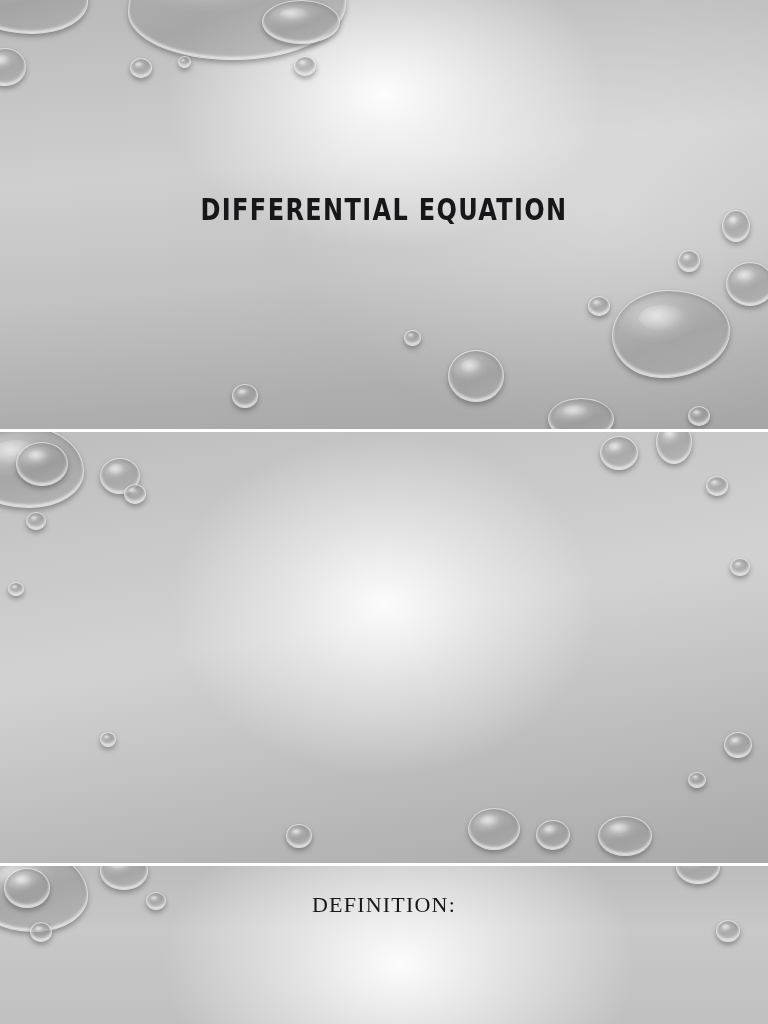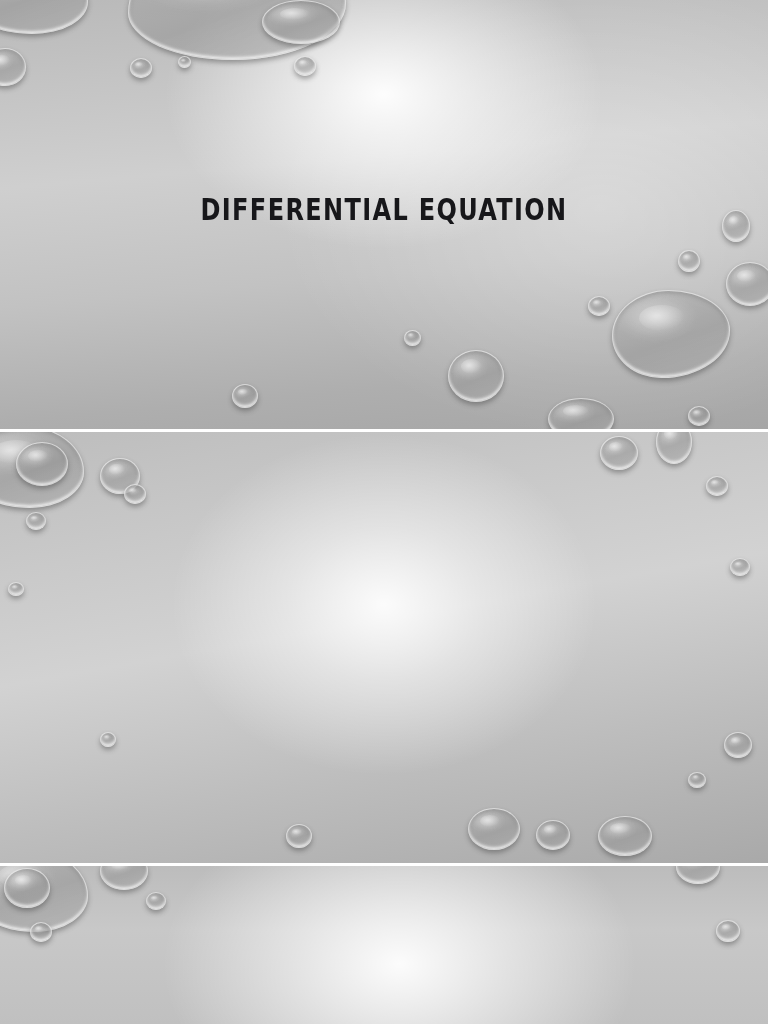"DEFINITION:" h2.subhead { html: none -> <h2>DEFINITION:</h2> }
